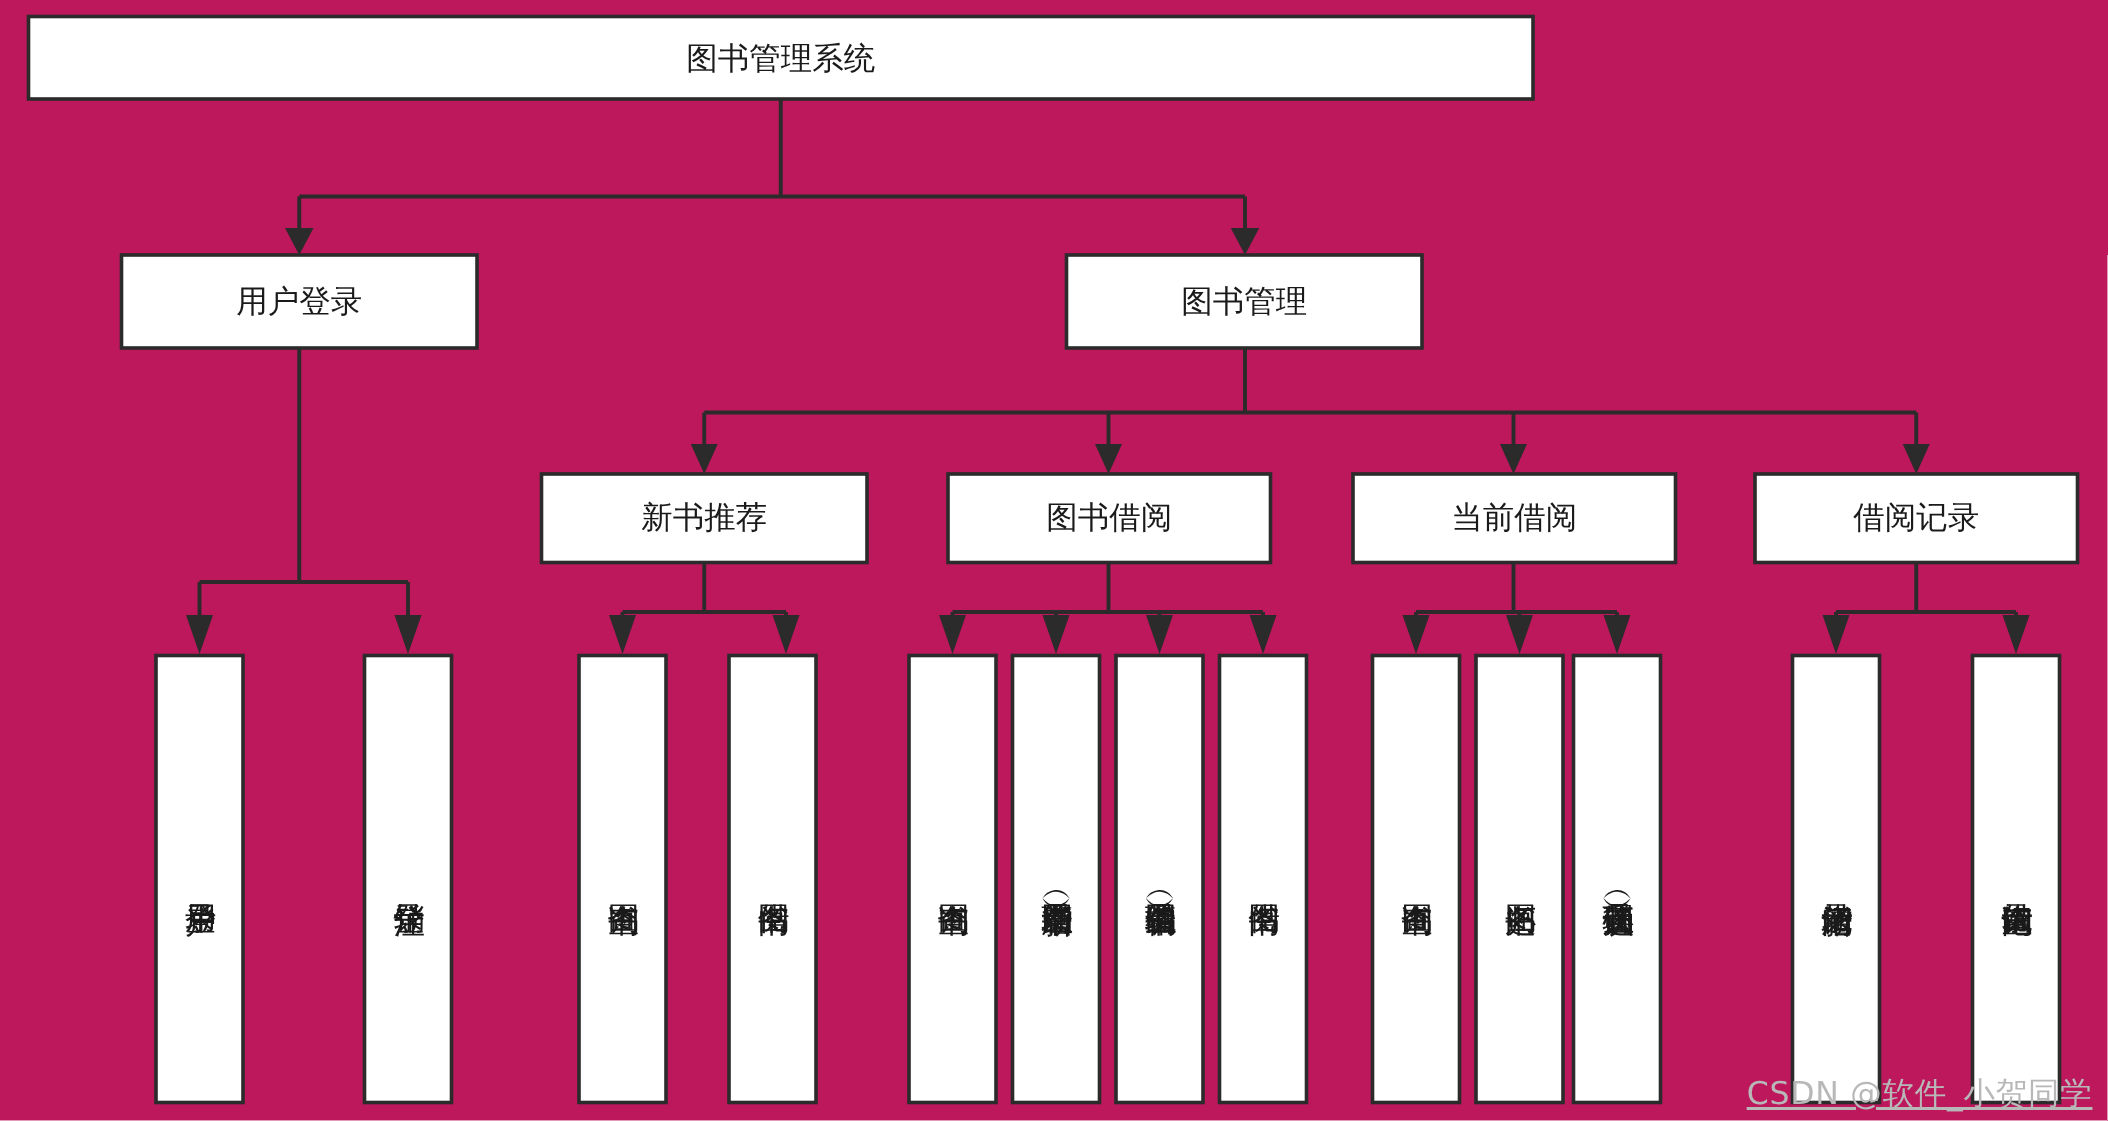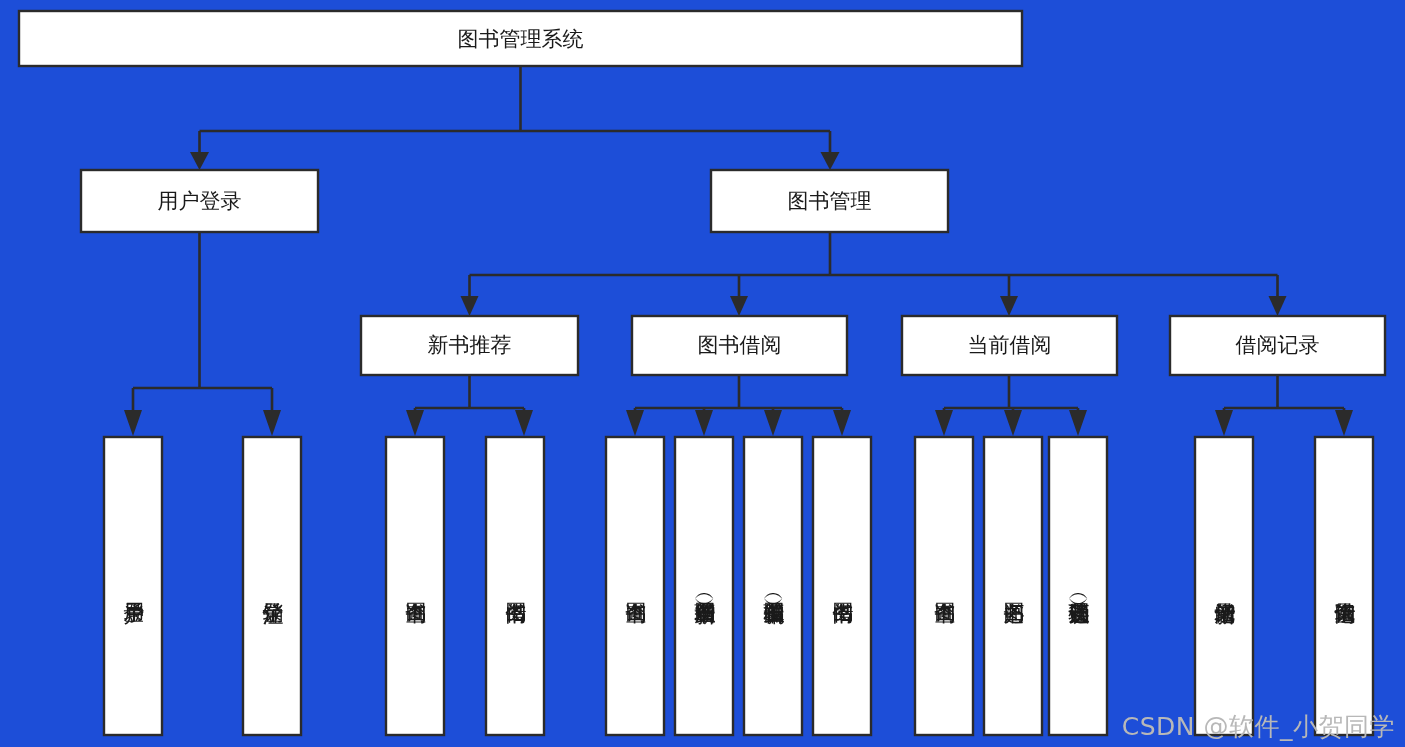"图书管理系统" #stage { background: #1d4ed8 -> #be185d }
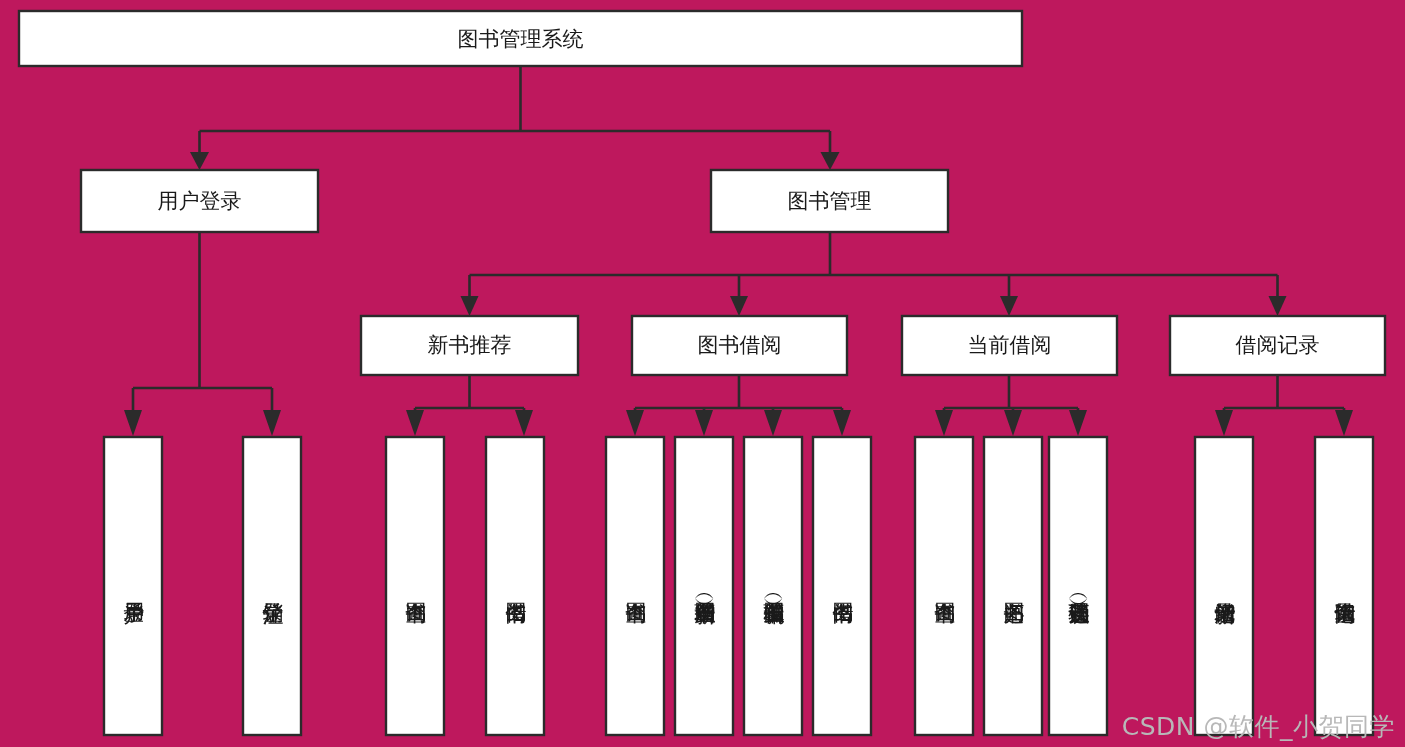"CSDN @软件_小贺同学" .watermark { font-size: 25px -> 21px; text-decoration: none -> underline }
